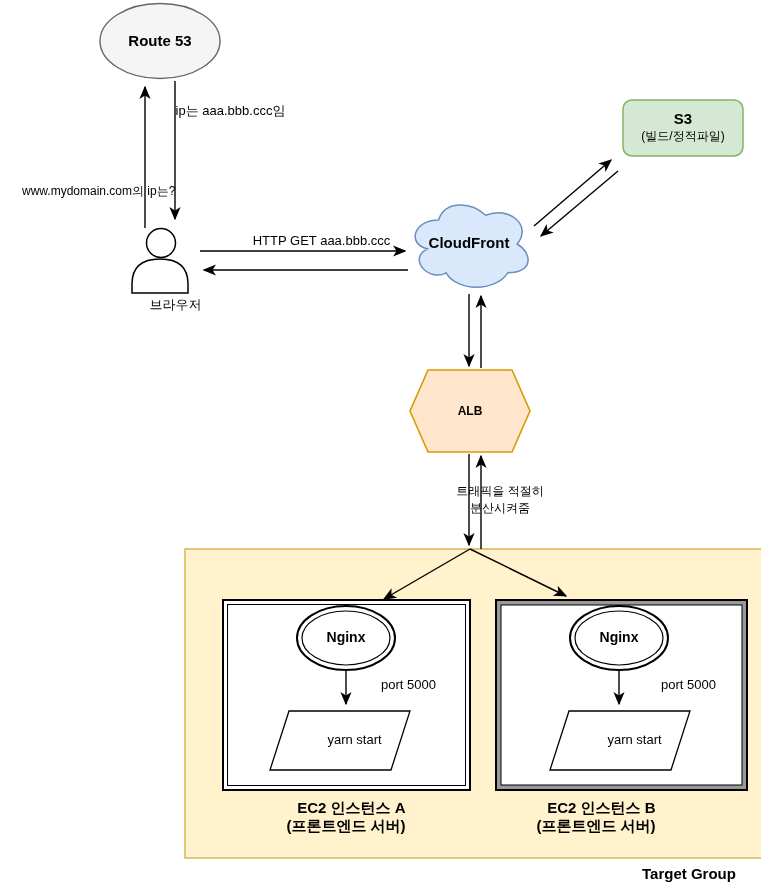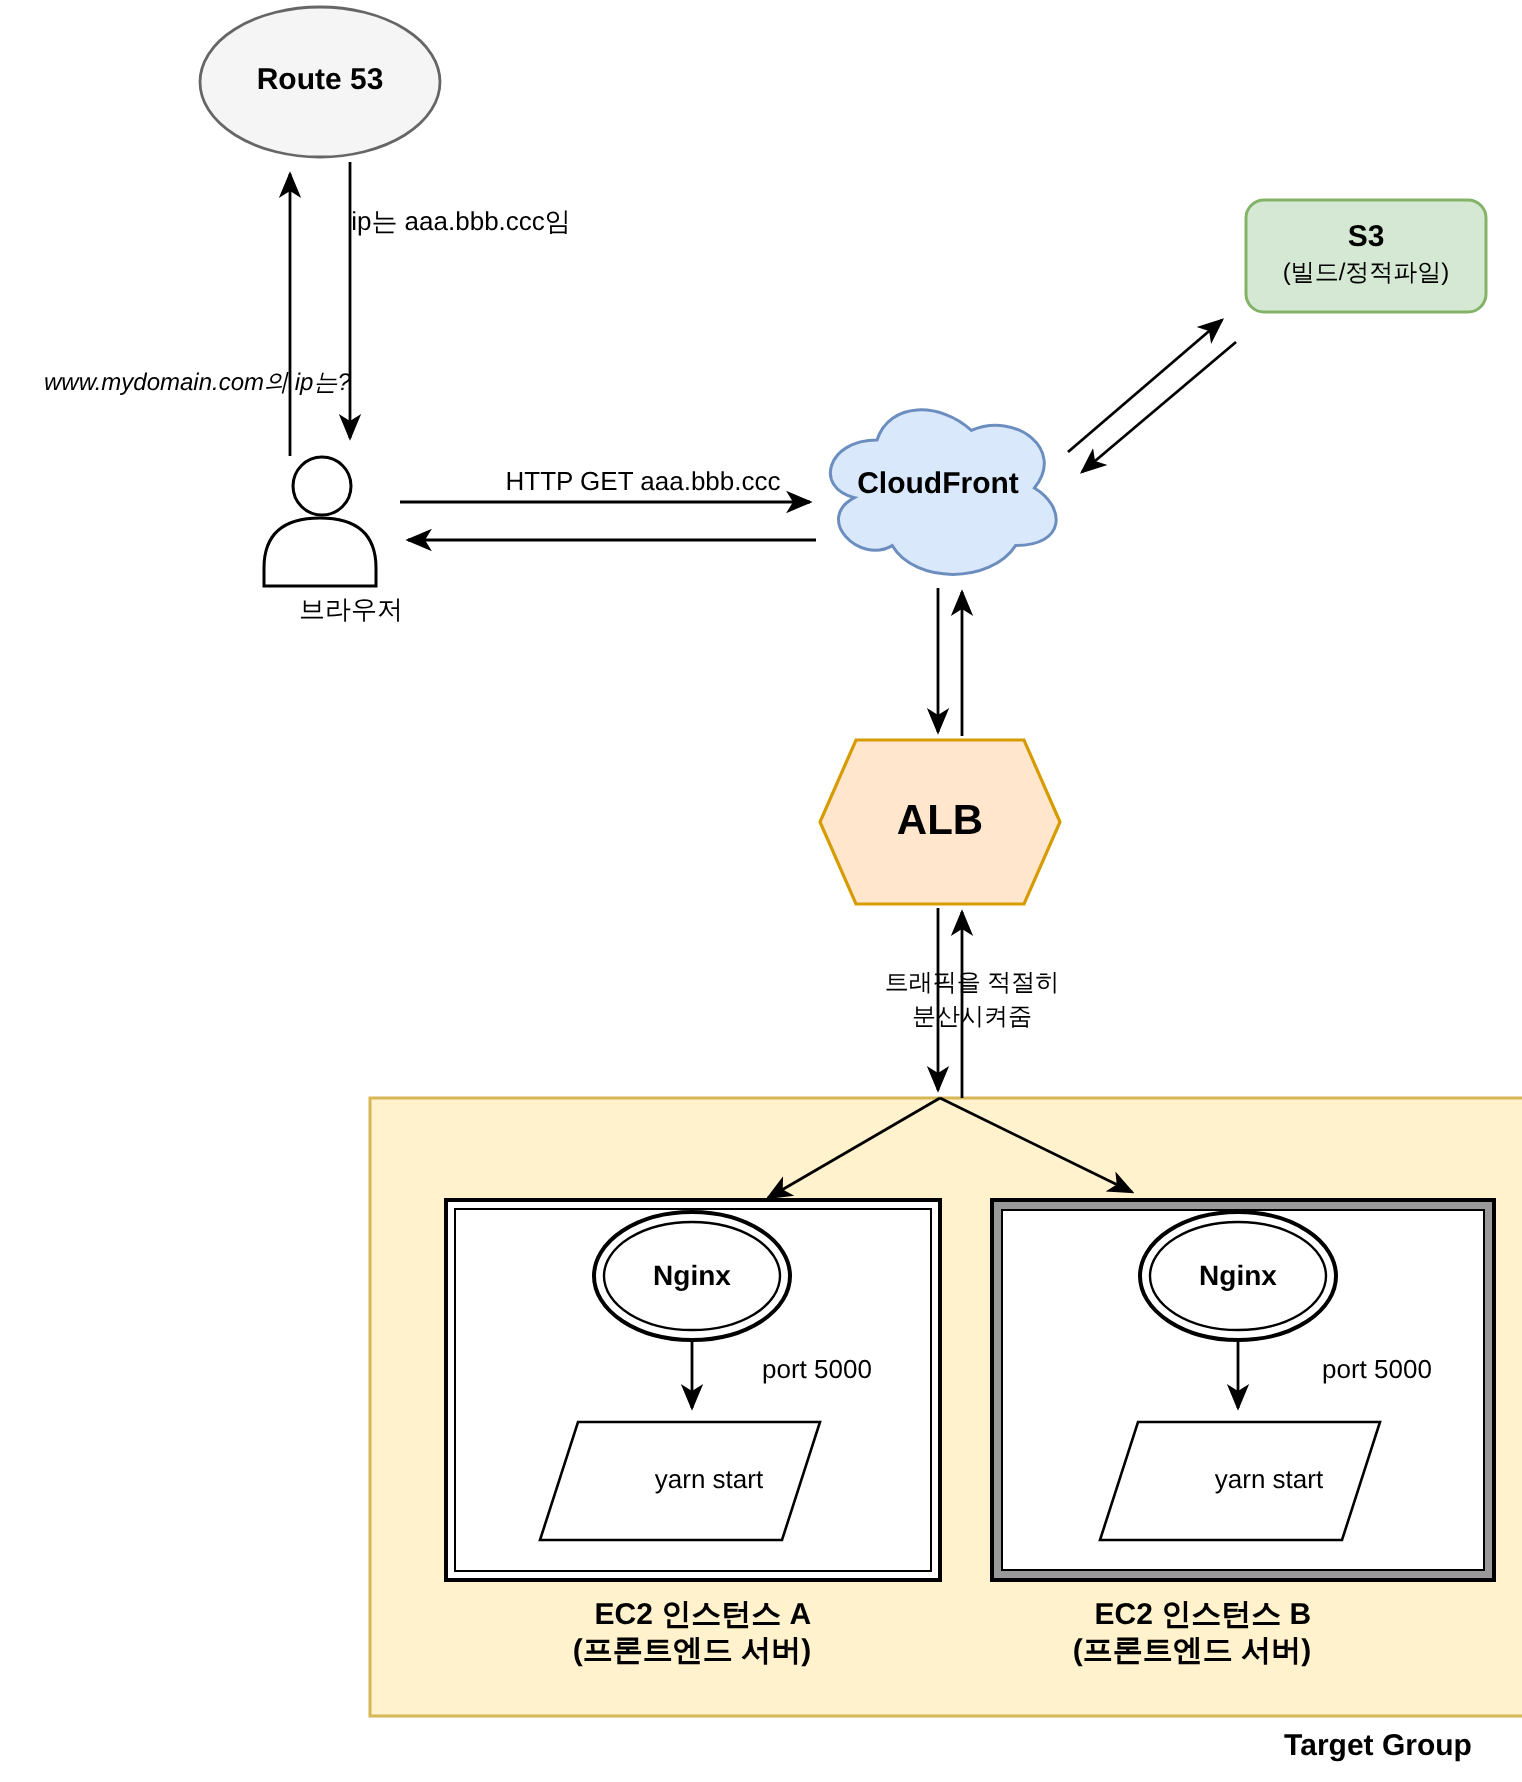"www.mydomain.com의 ip는?" div.lbl { font-style: italic -> none }
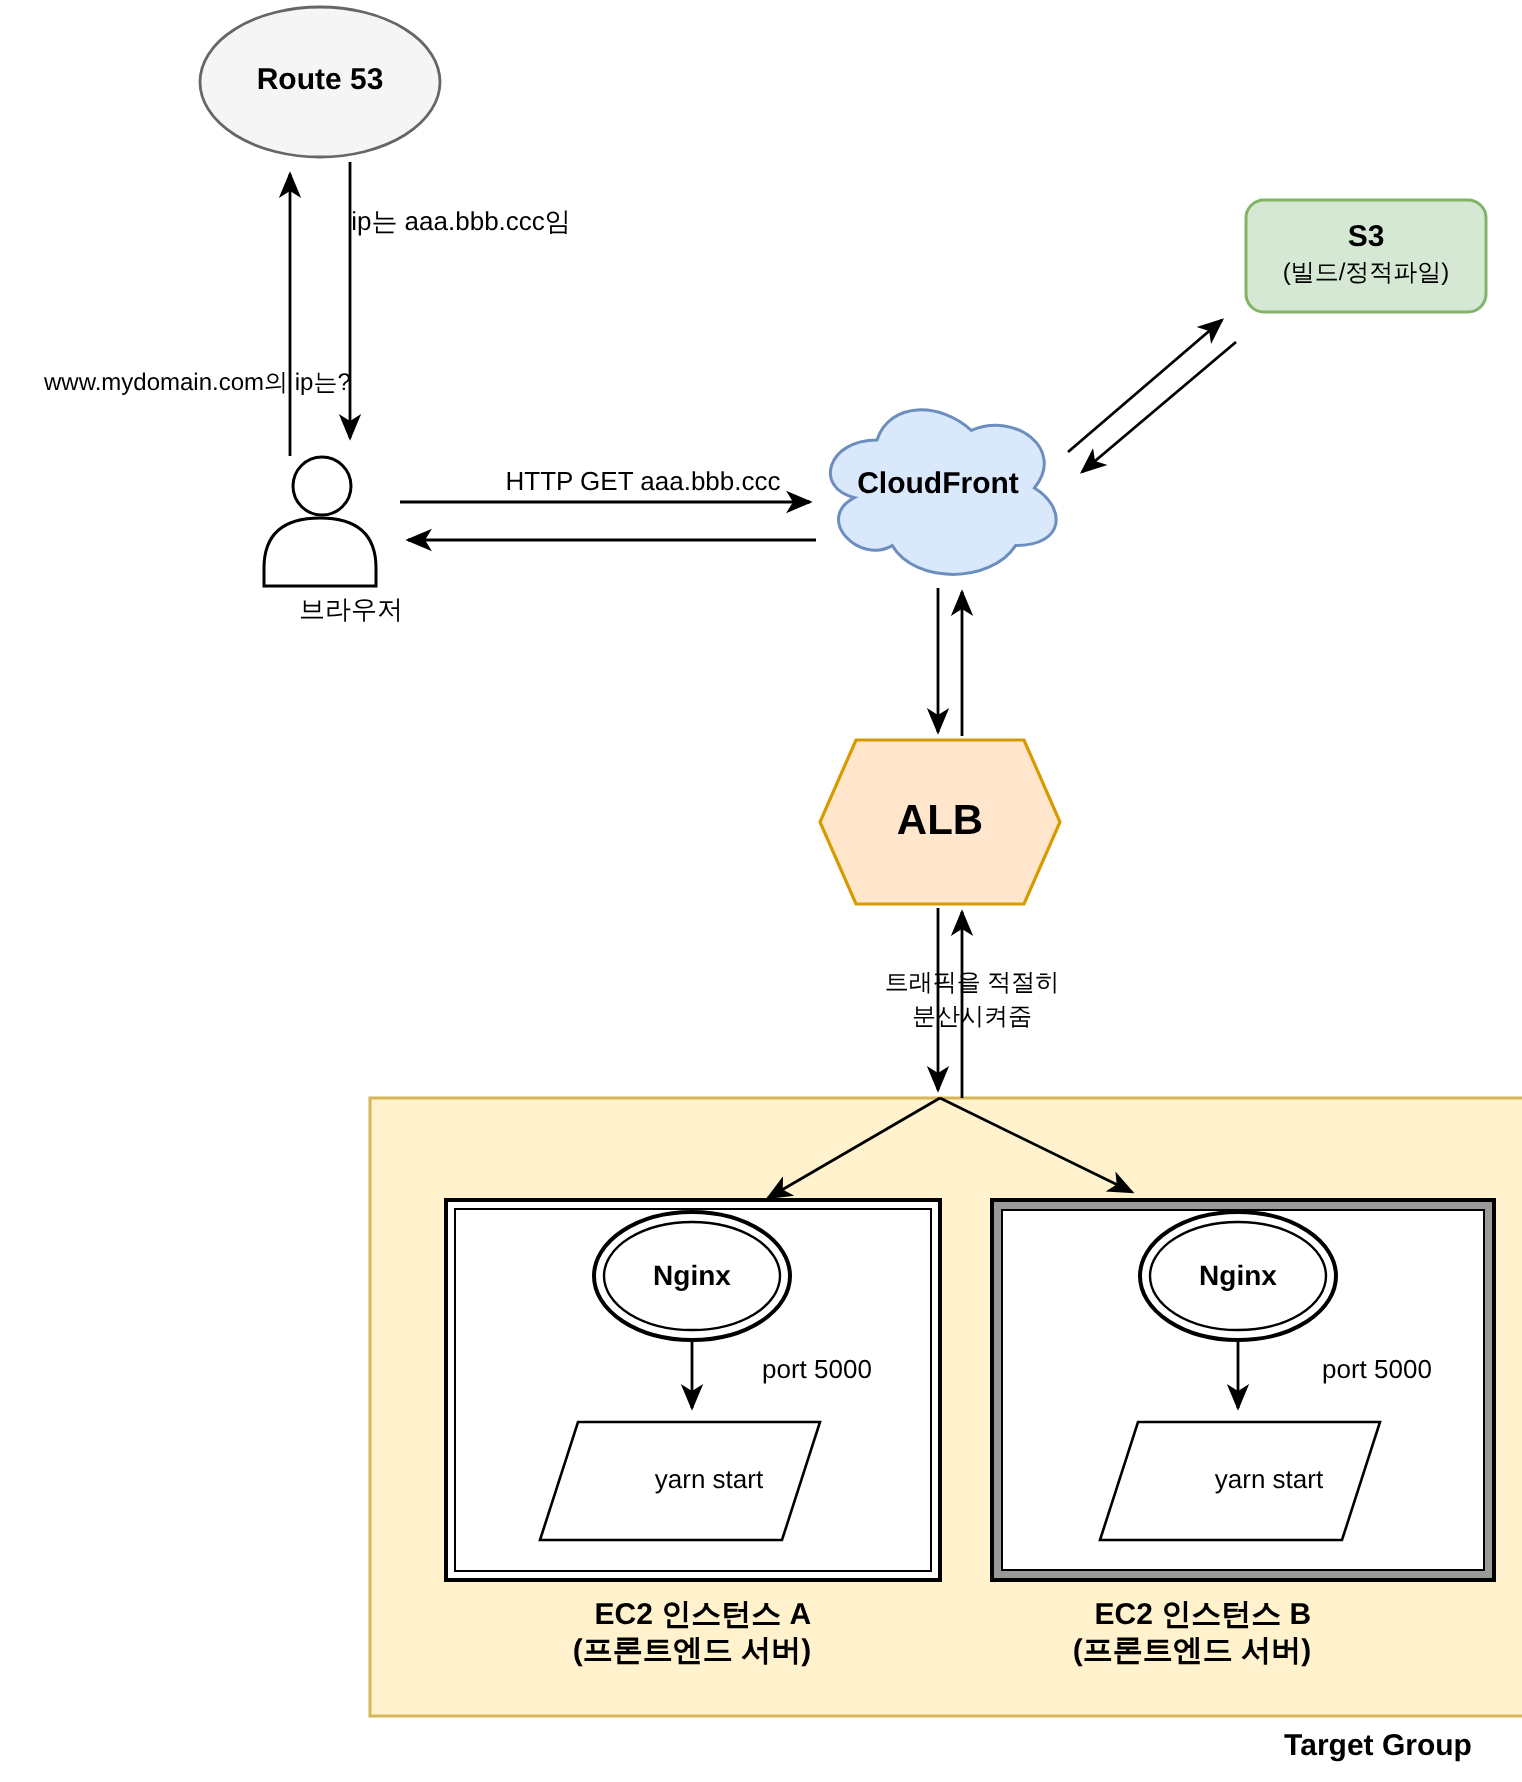"ALB" .f16 { font-size: 21px -> 12px }
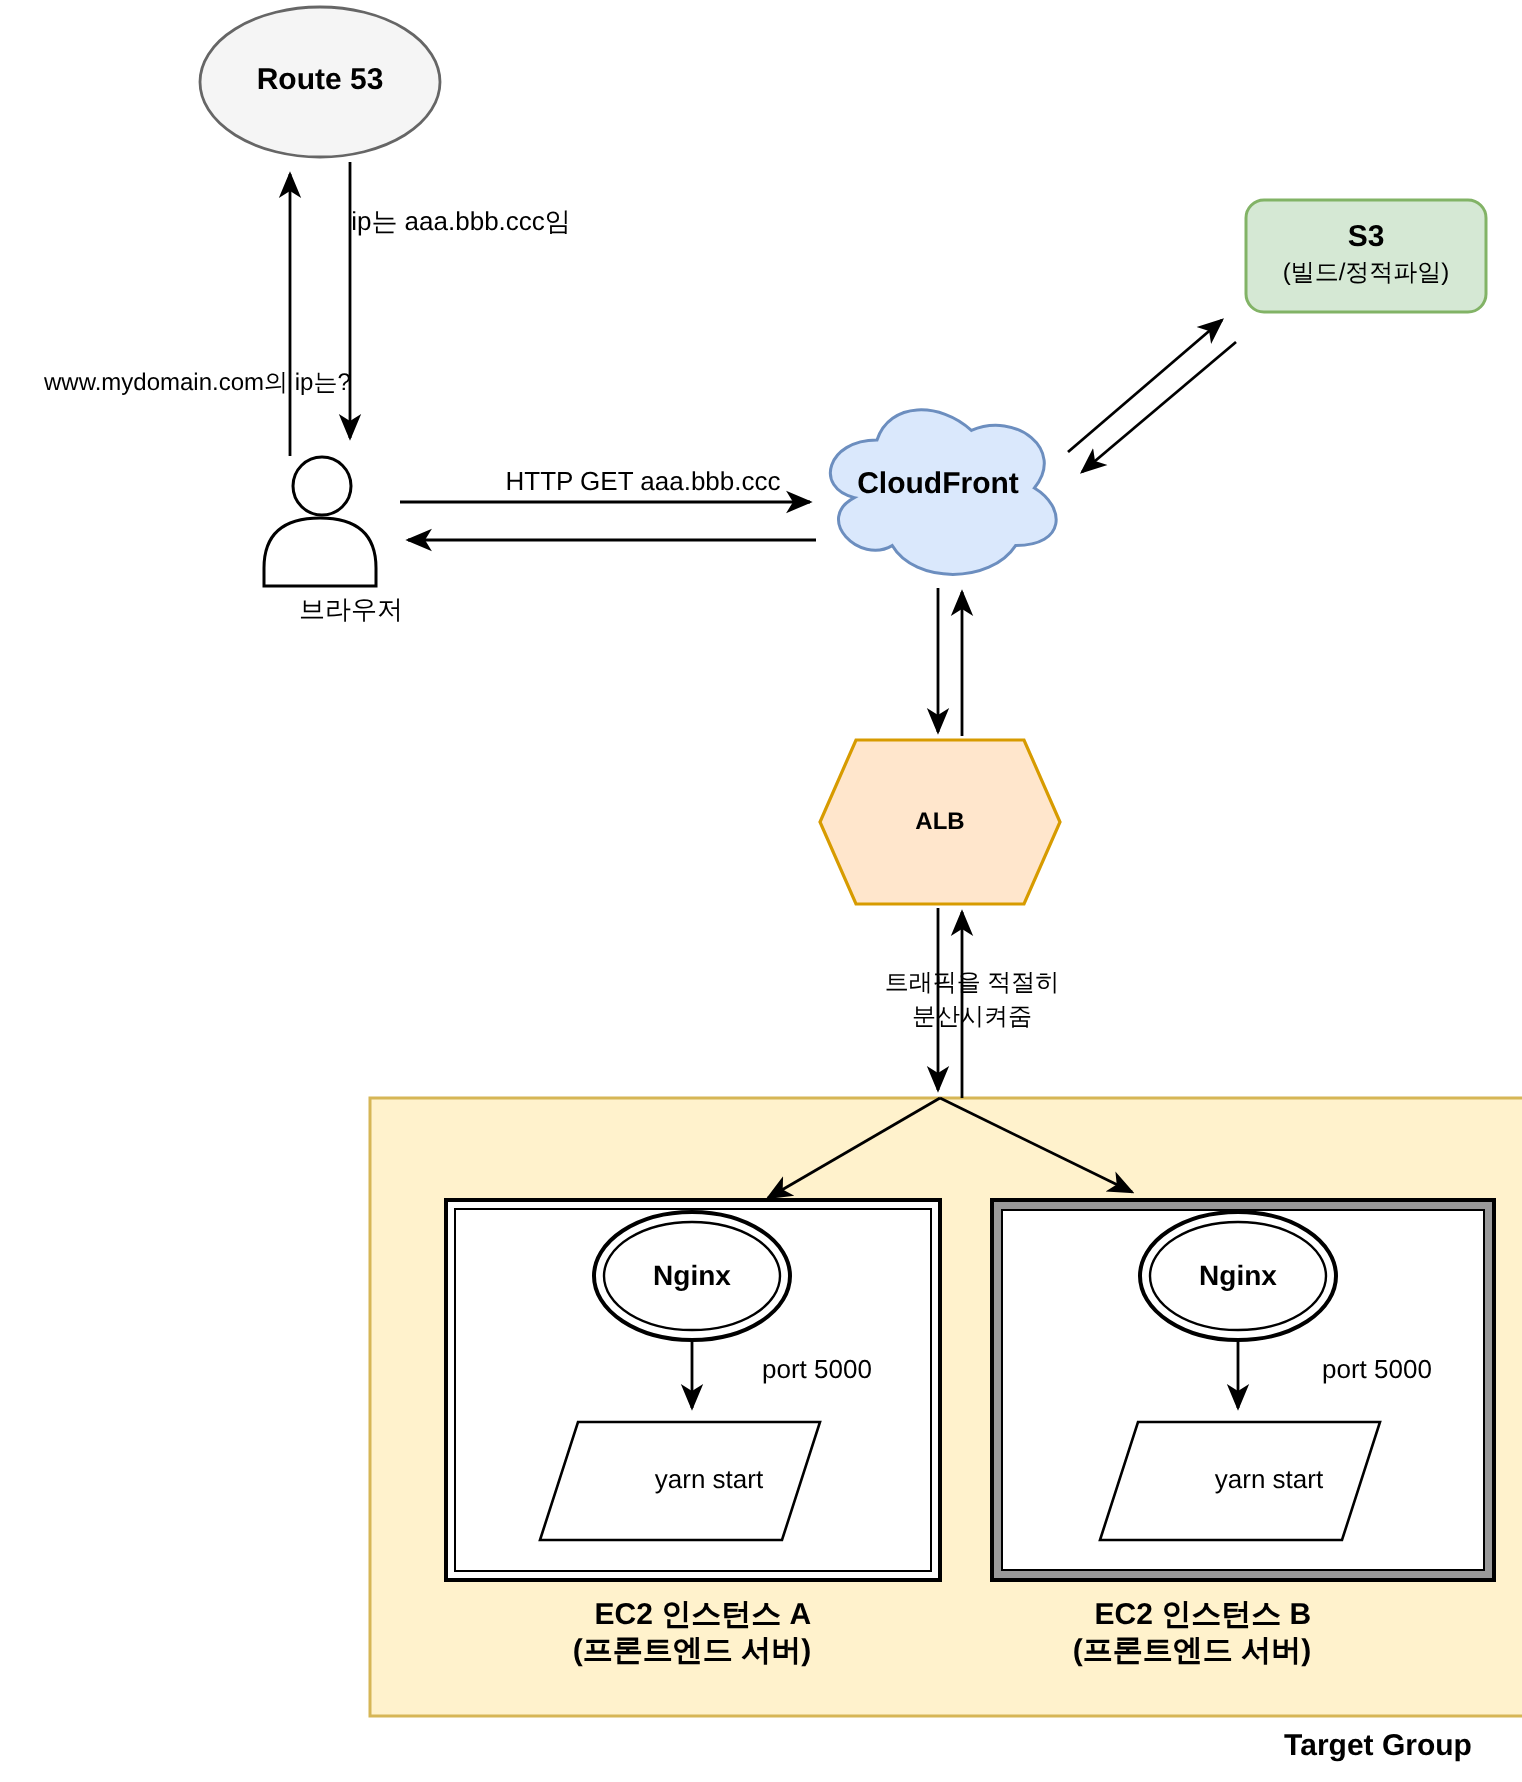"트래픽을 적절히" div.lbl { left: 466px -> 480px }
